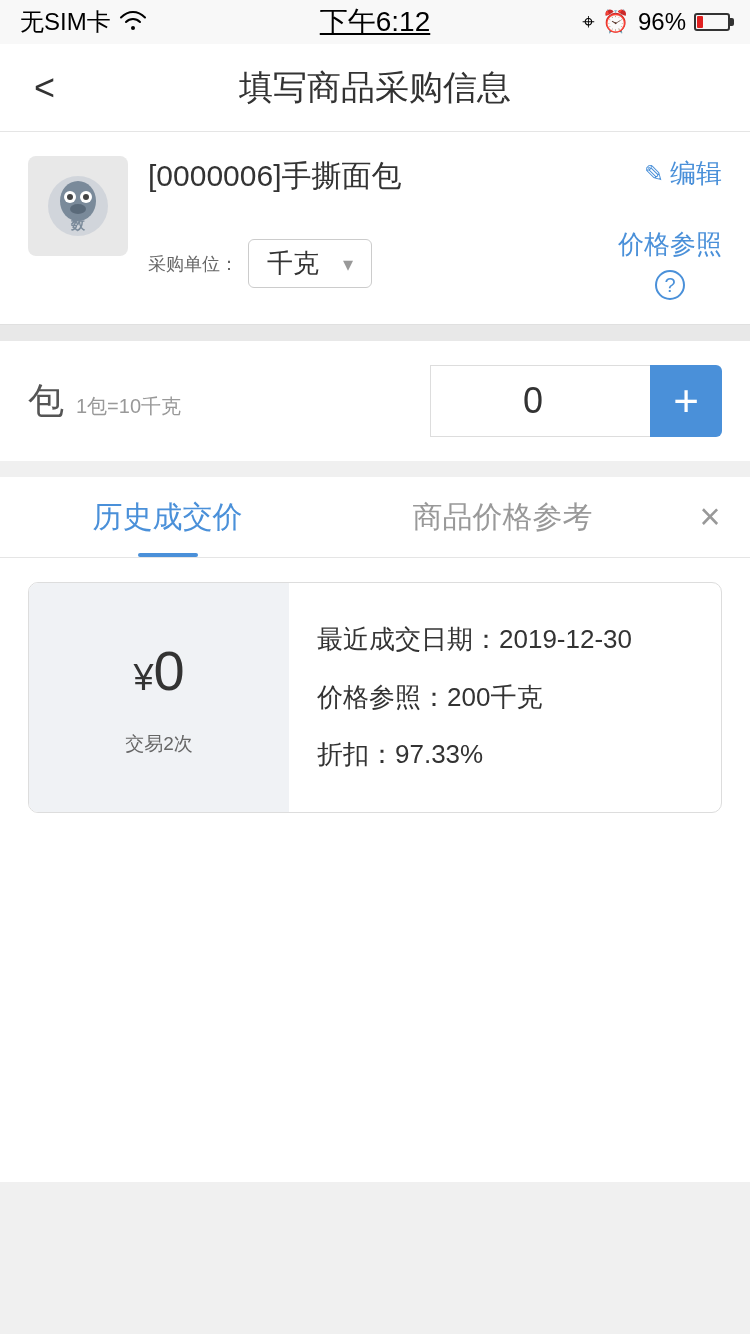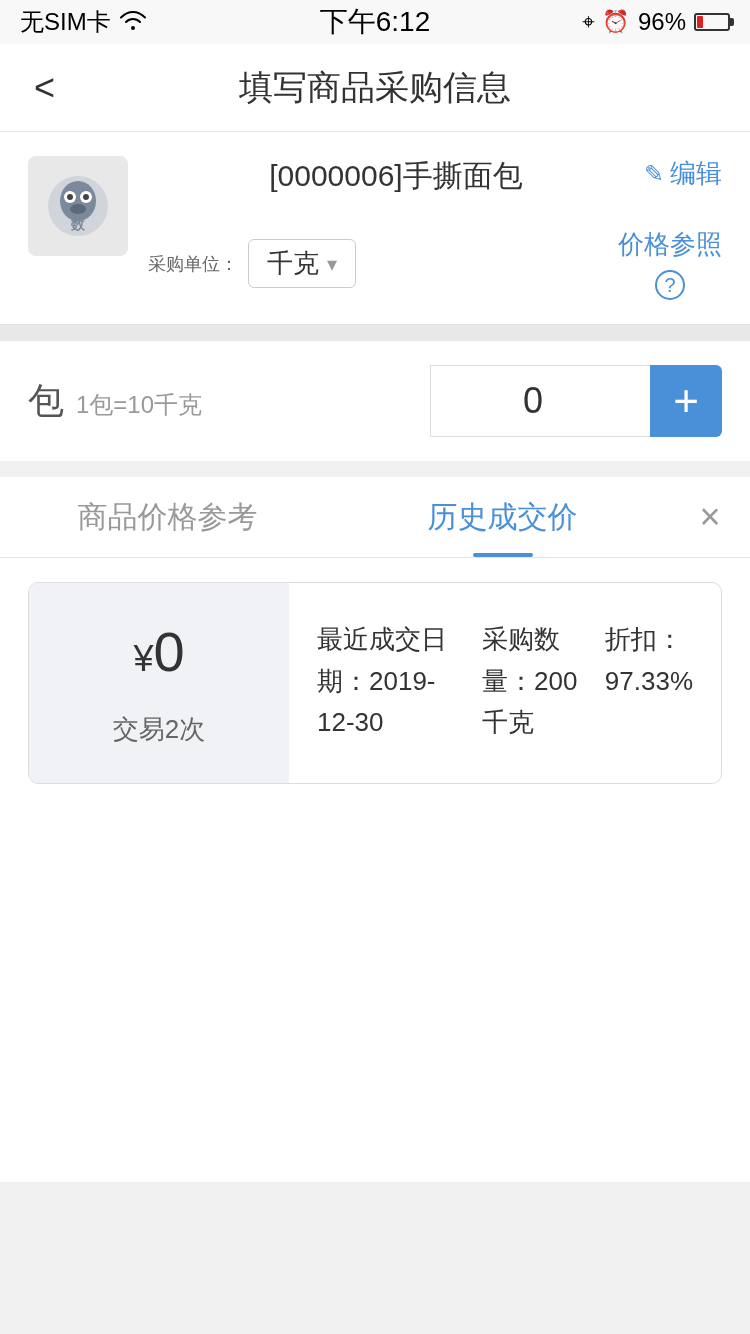"下午6:12" .status-center { text-decoration: none -> underline }
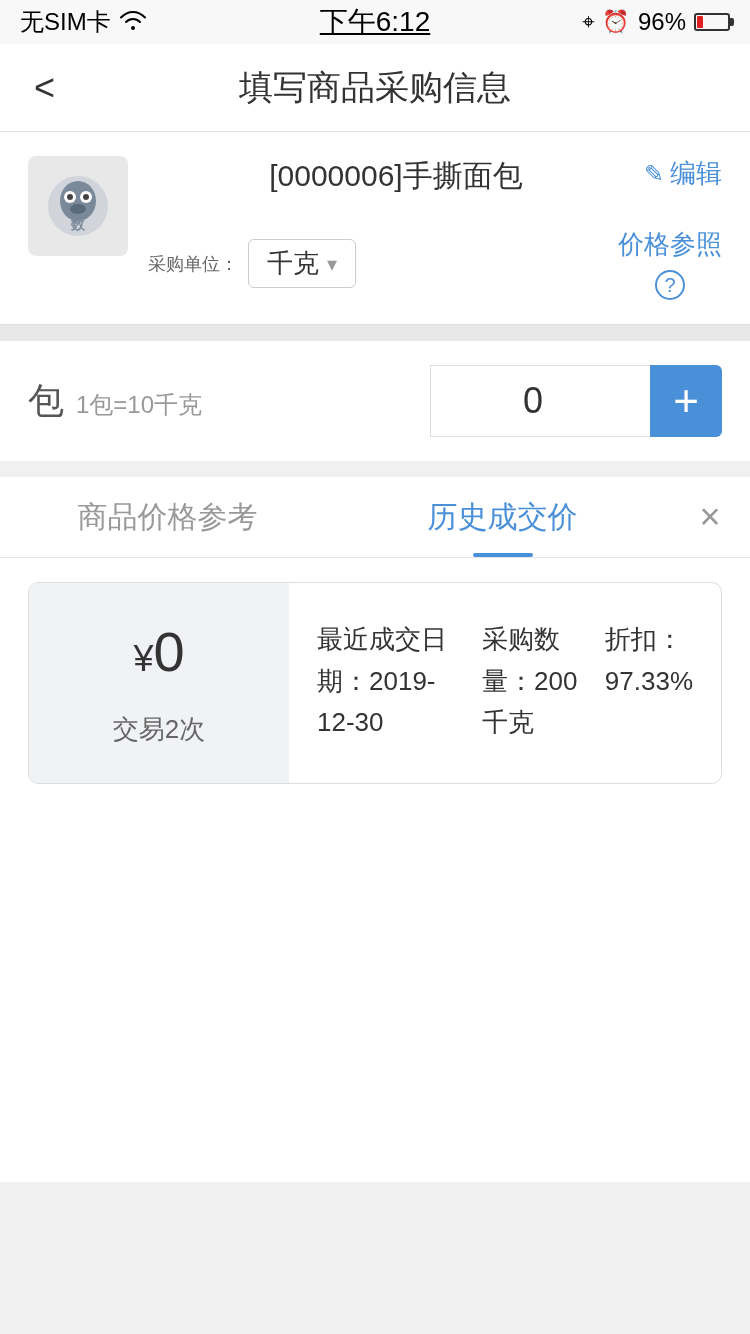"[0000006]手撕面包" .product-title-row { text-align: center -> none }
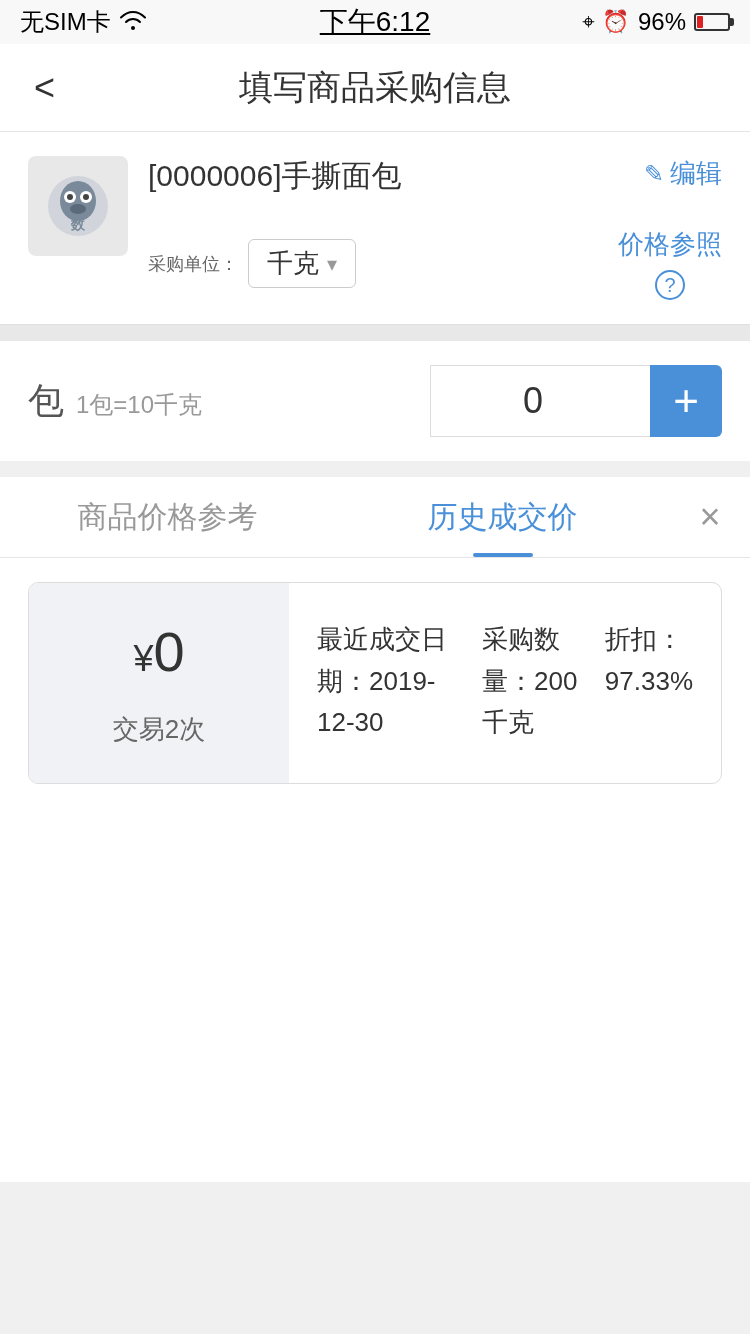"千克" .unit-dropdown { gap: 8px -> 24px }
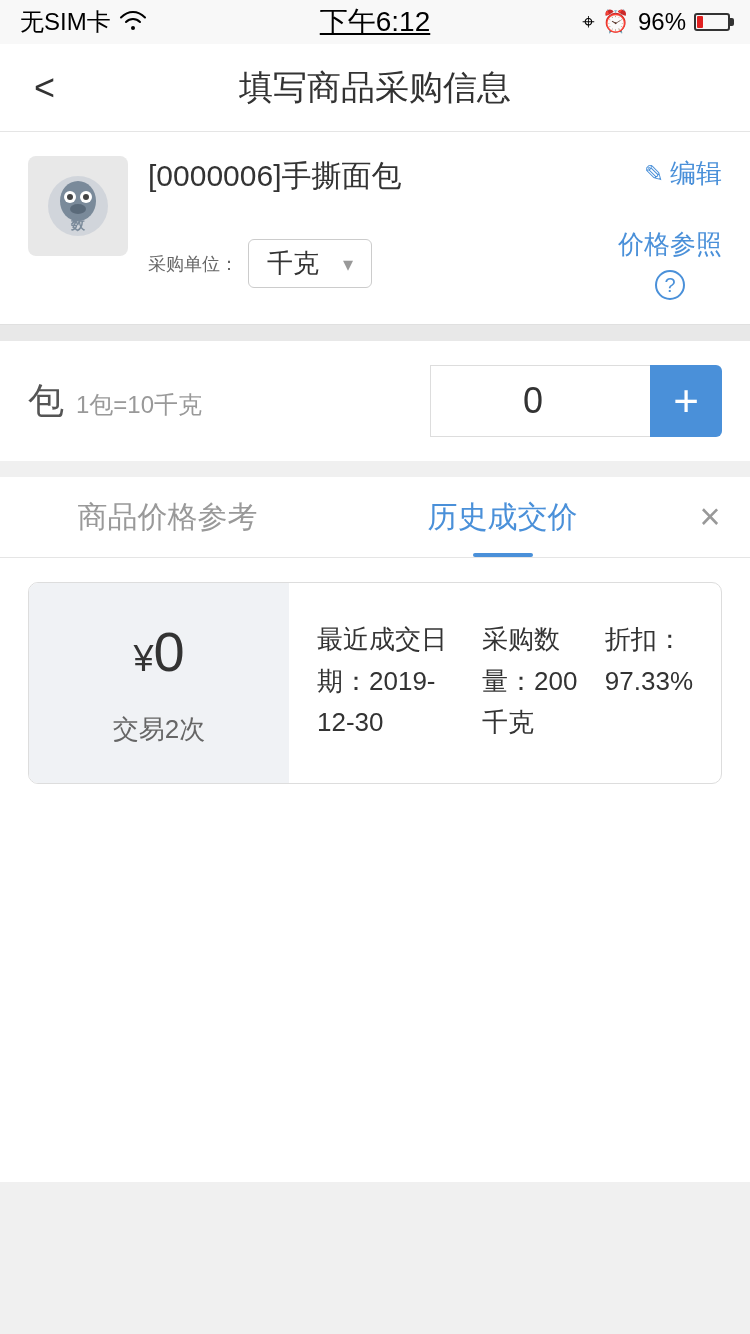"1包=10千克" .qty-conversion { font-size: 24px -> 20px }
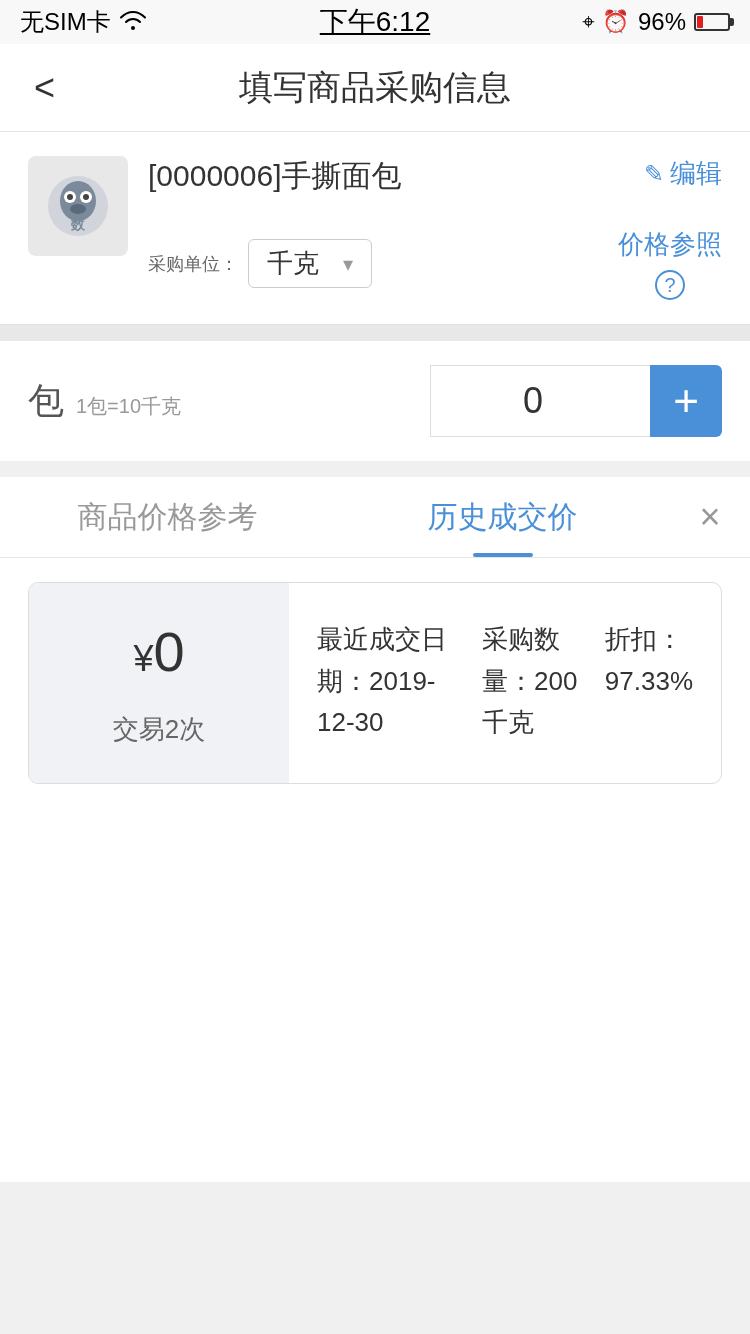"商品价格参考" div.tab-item { order: before "历史成交价" -> after "历史成交价" }
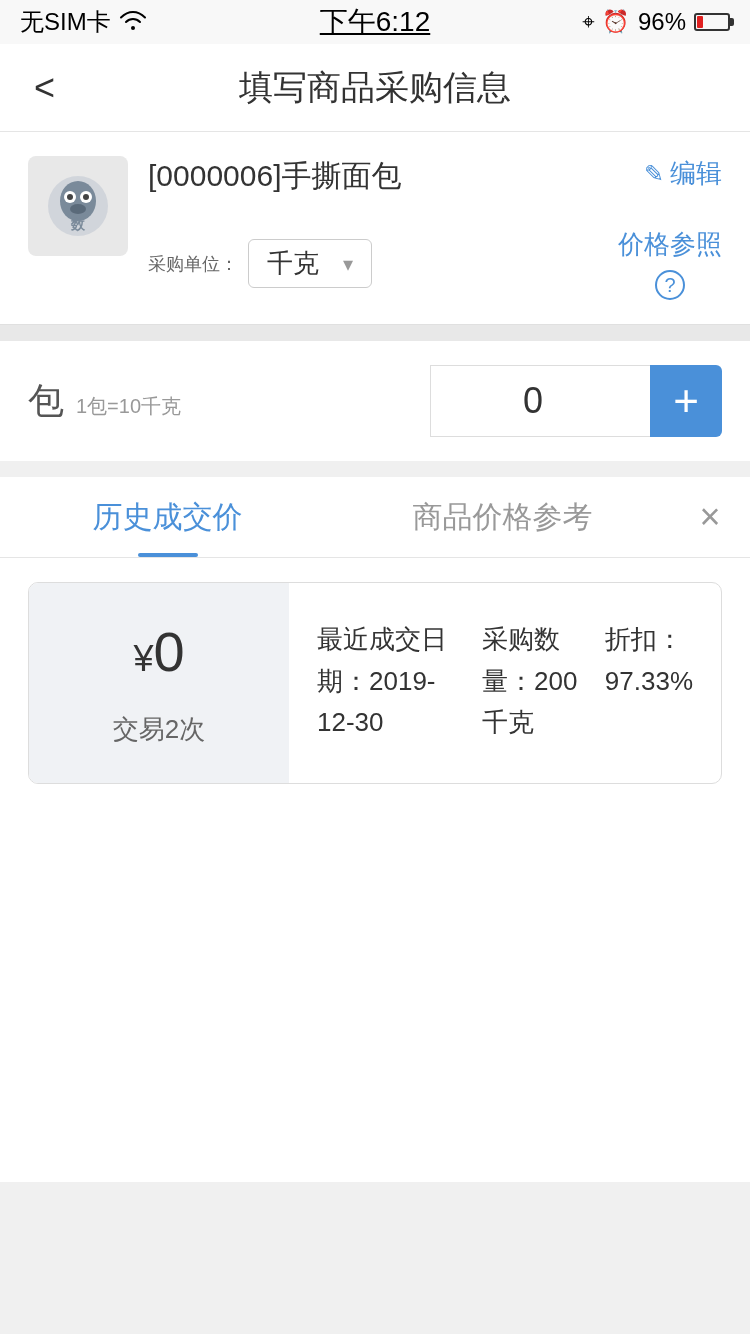"最近成交日期：2019-12-30" .history-right { flex-direction: row -> column }
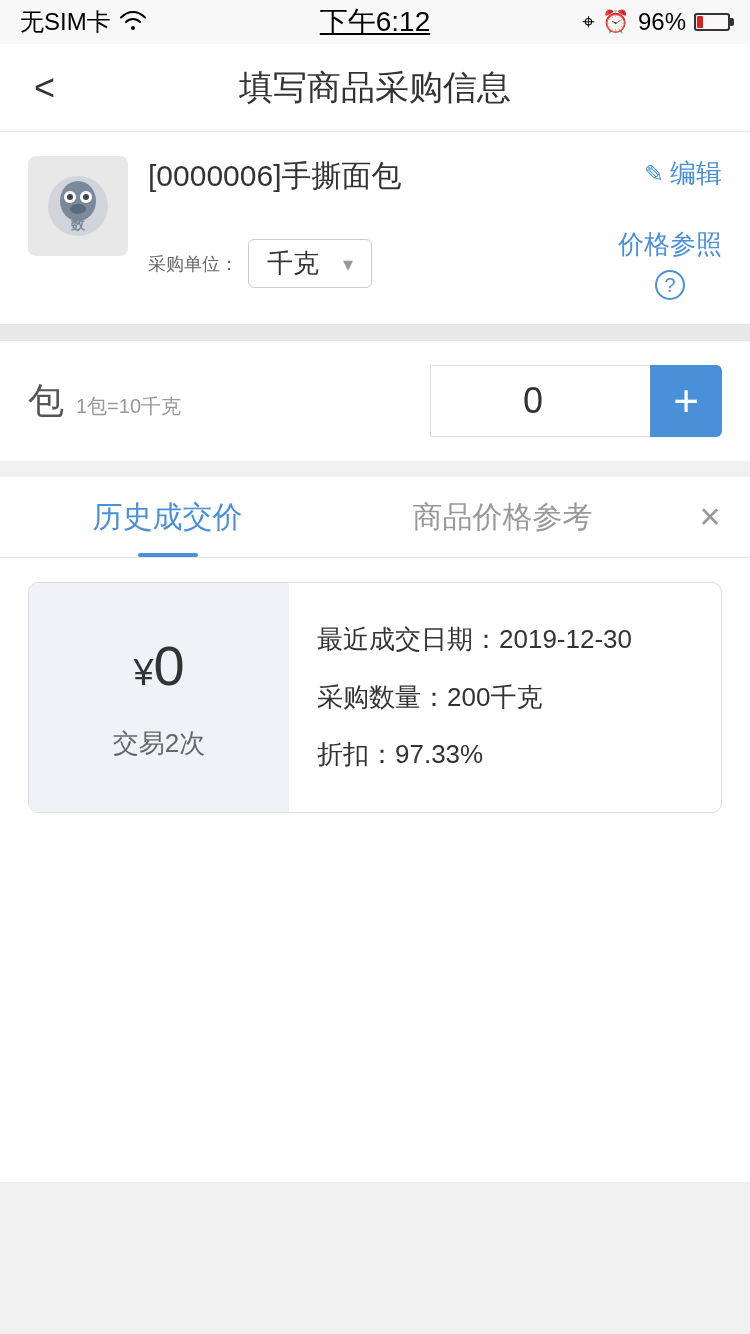"采购数量：" span { text: 采购数量 -> 价格参照 }
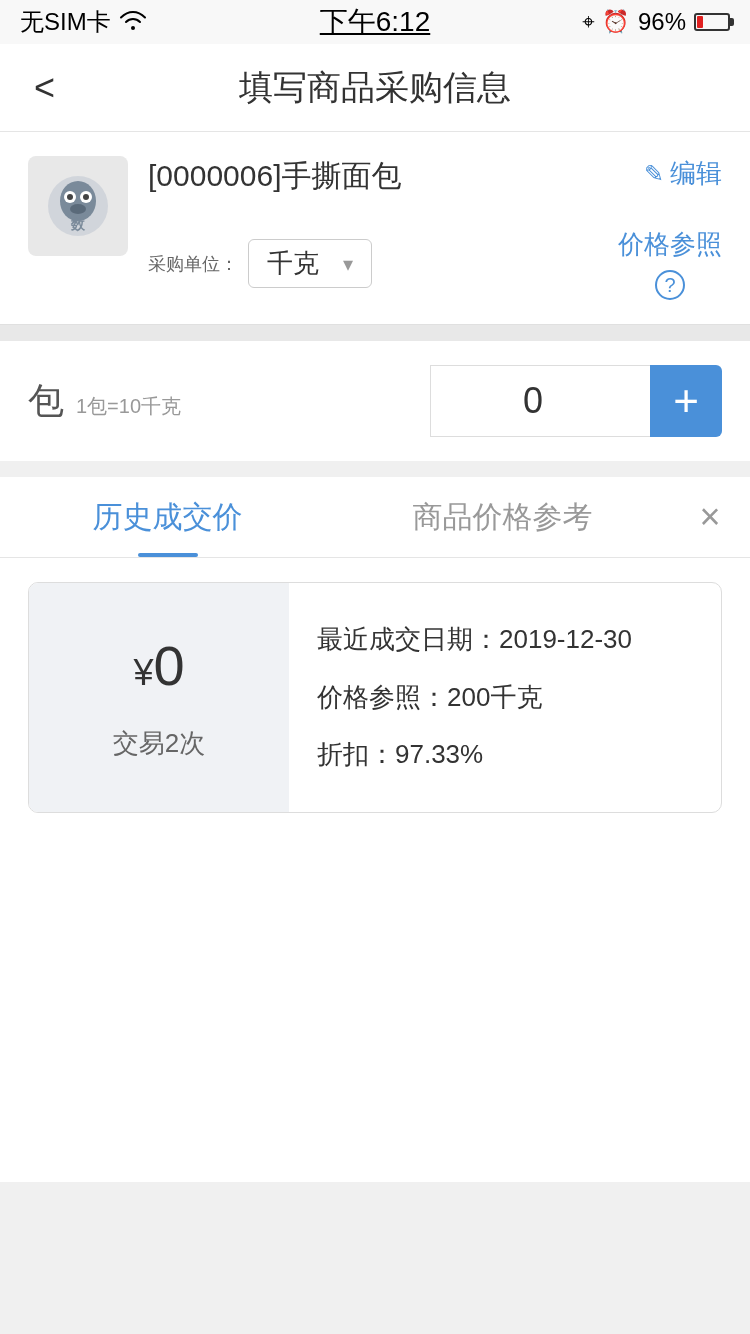"交易2次" .history-count { font-size: 26px -> 19px }
